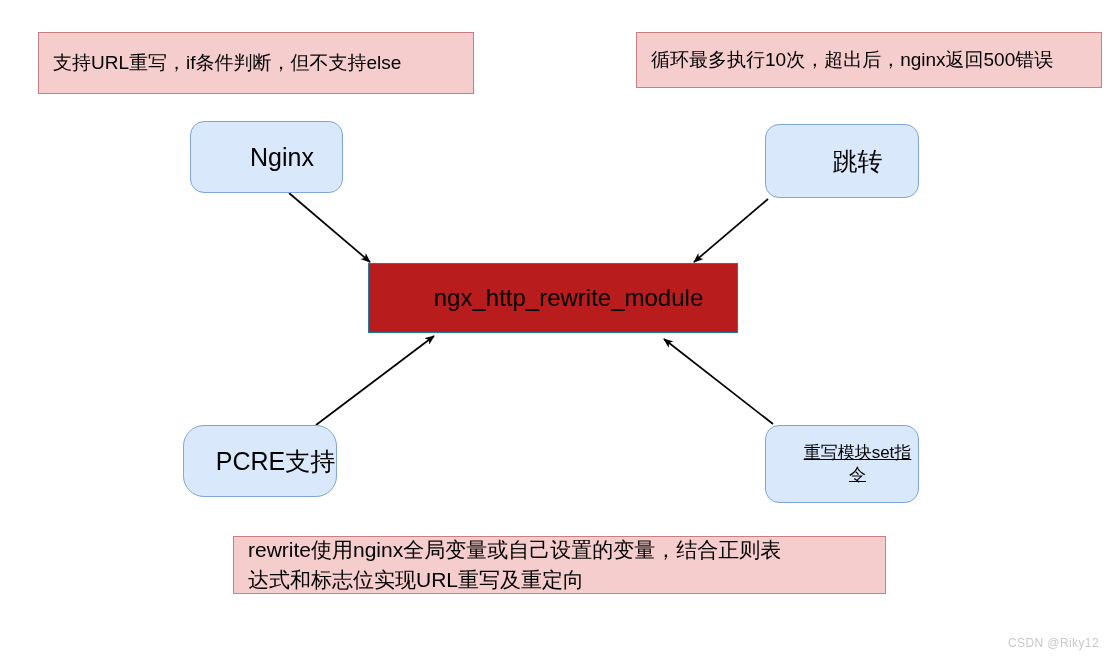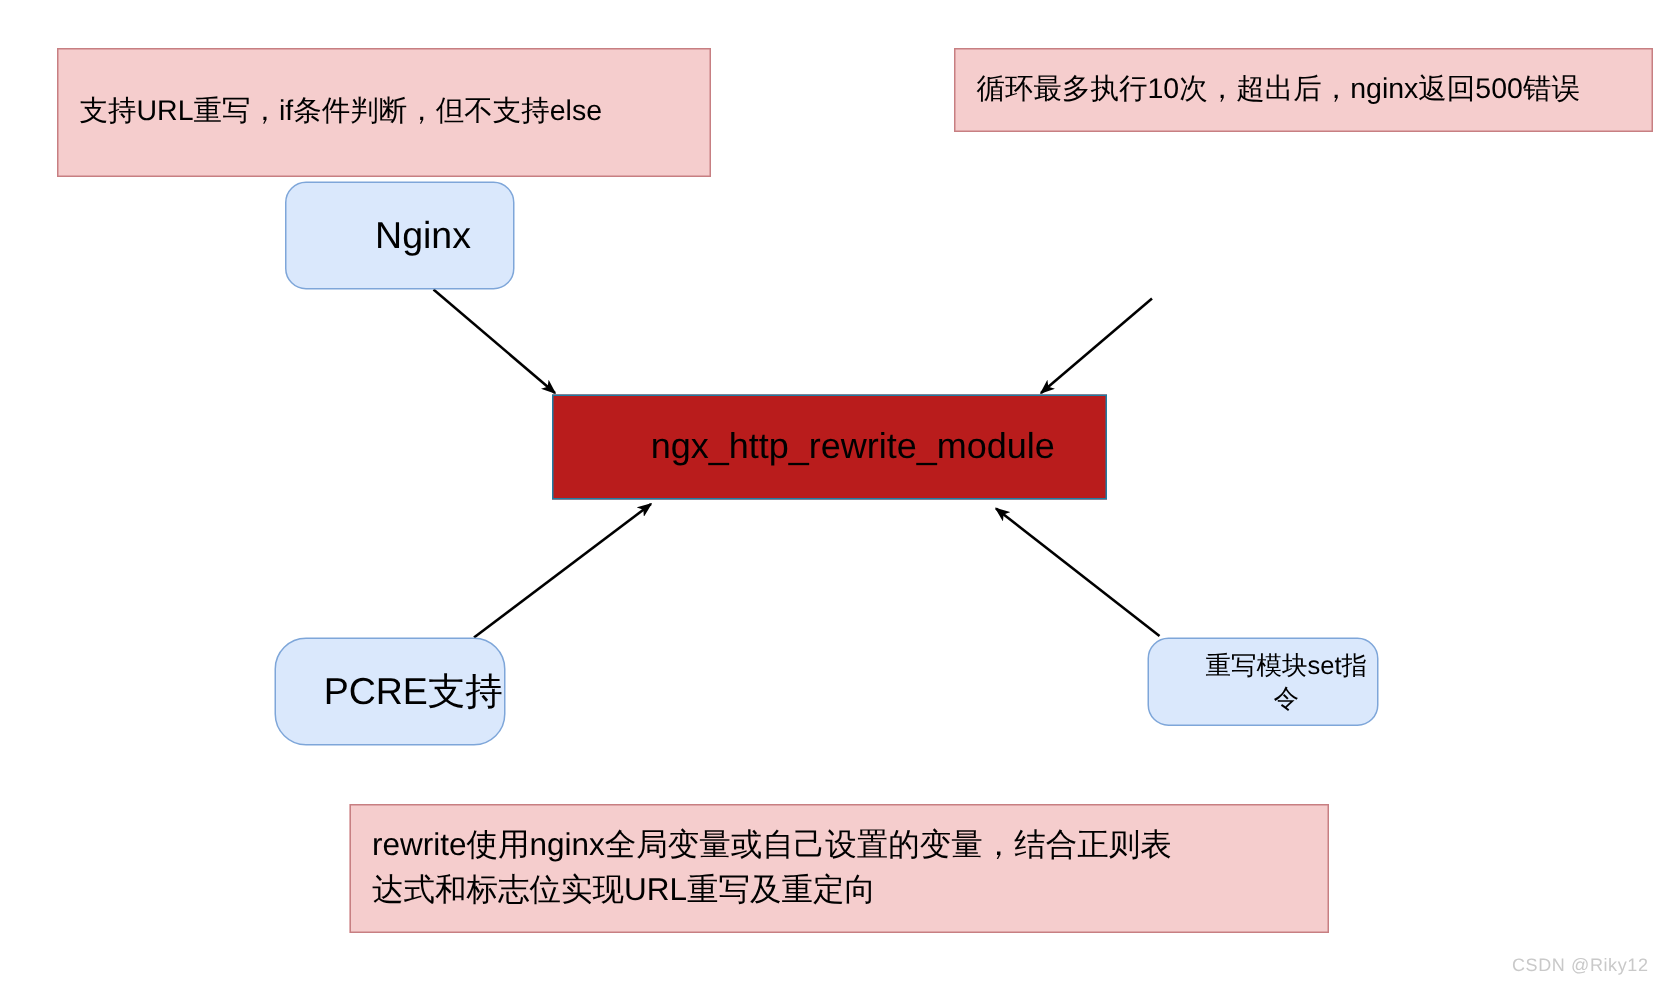"支持URL重写，if条件判断，但不支持else" #note-top-left { height: 86px -> 62px }
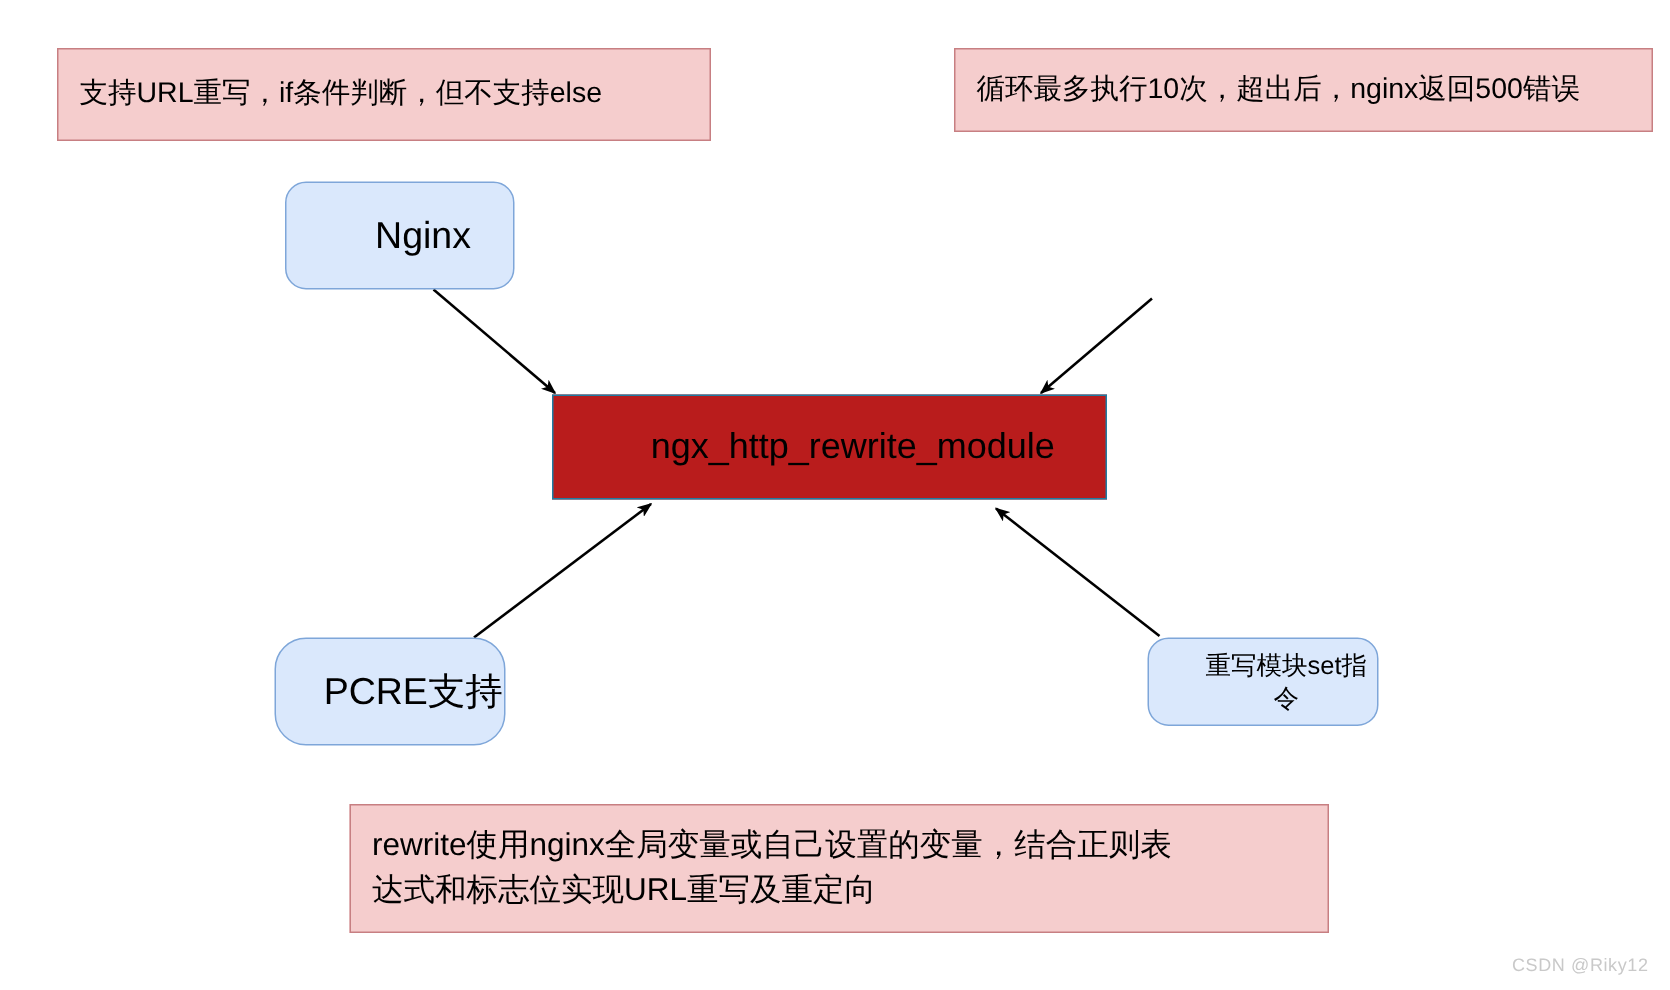"跳转" div.node { html: none -> <div> <span>跳转</span> </div> }
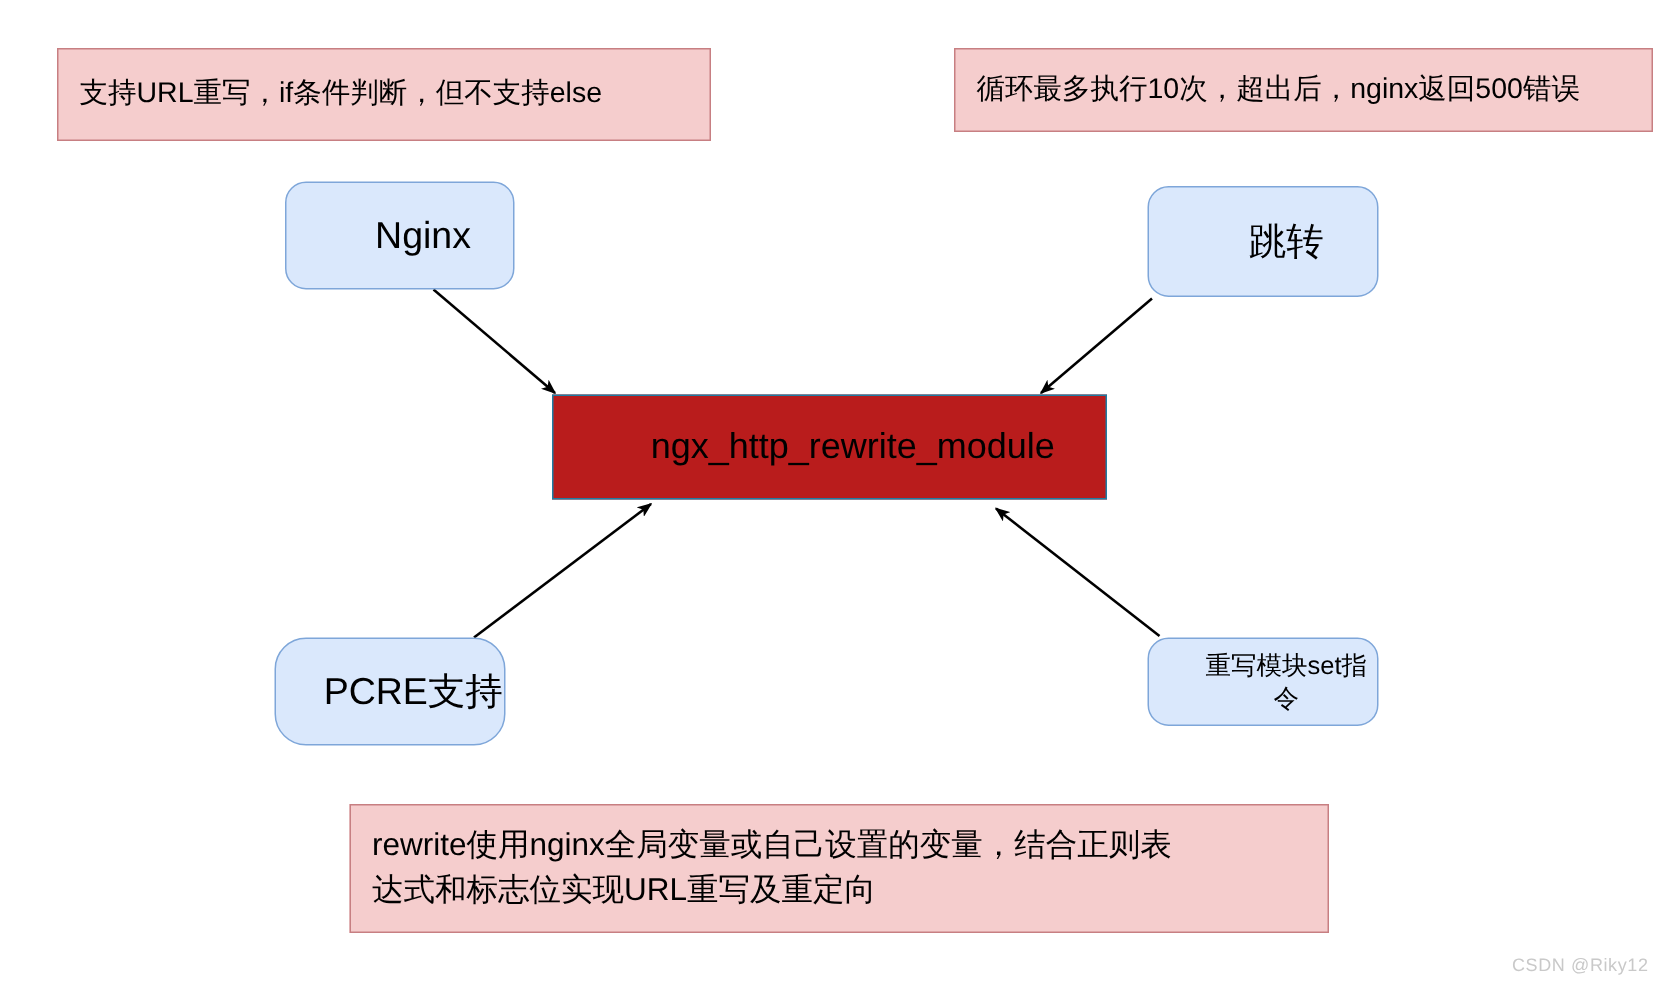"重写模块set指令" #node-set { height: 59px -> 78px; text-decoration: none -> underline }
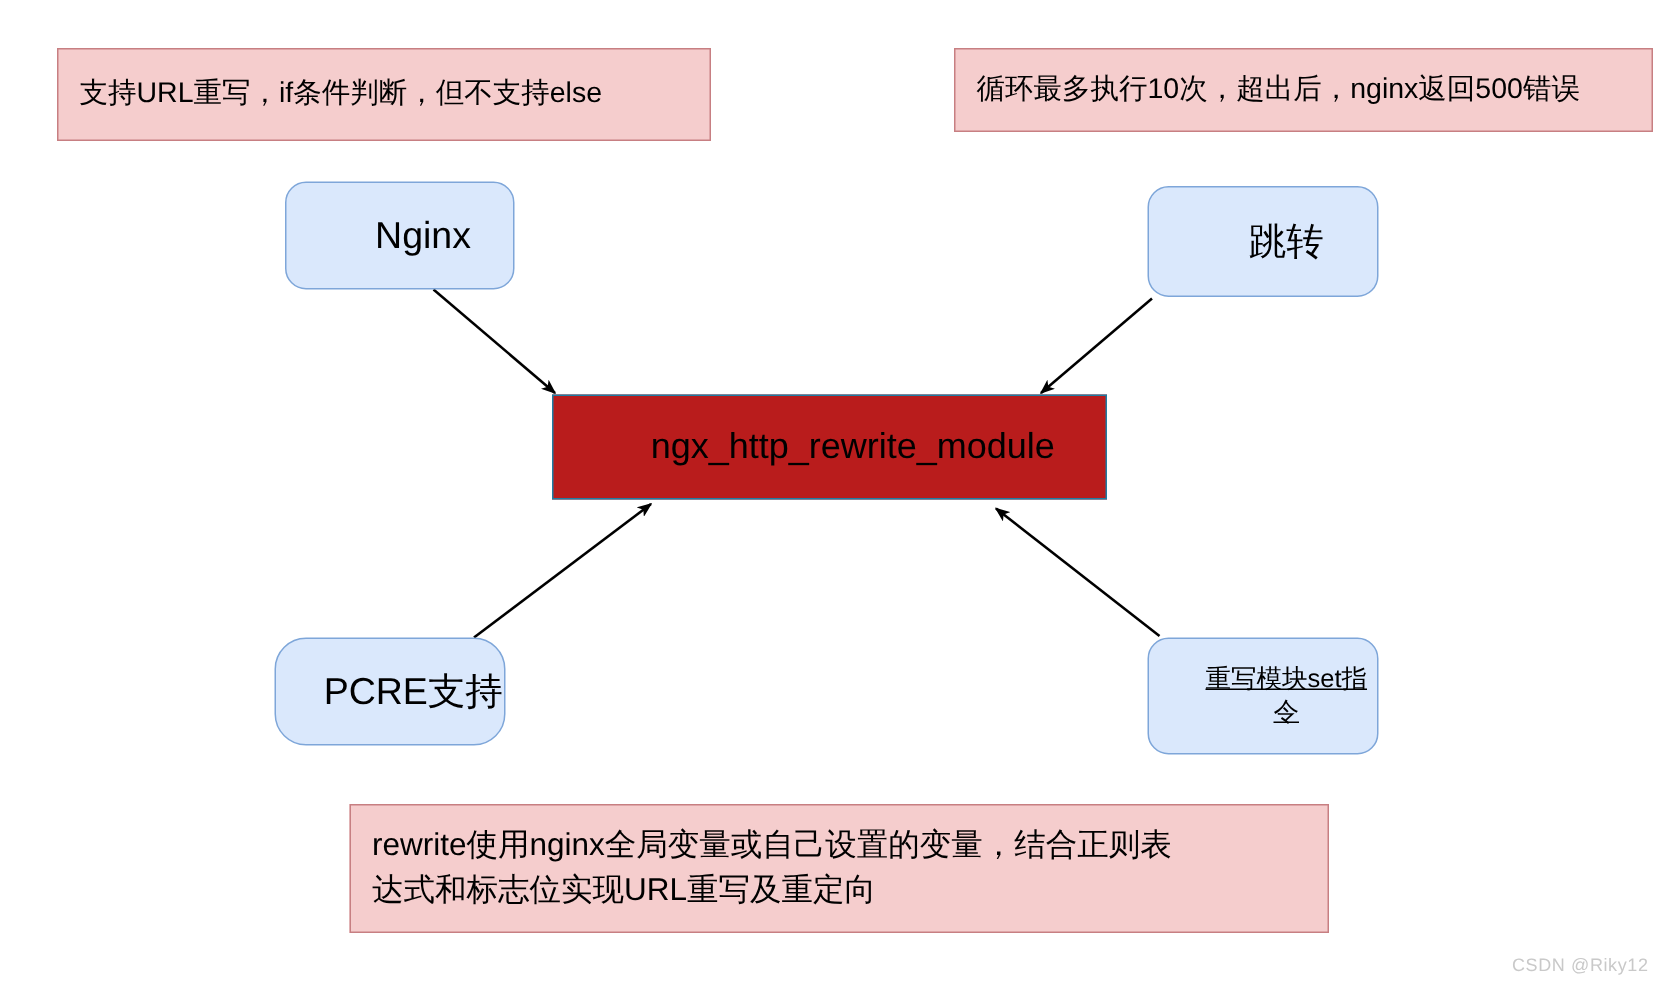"rewrite使用nginx全局变量或自己设置的变量，结合正则表" #note-bottom { height: 86px -> 58px }
